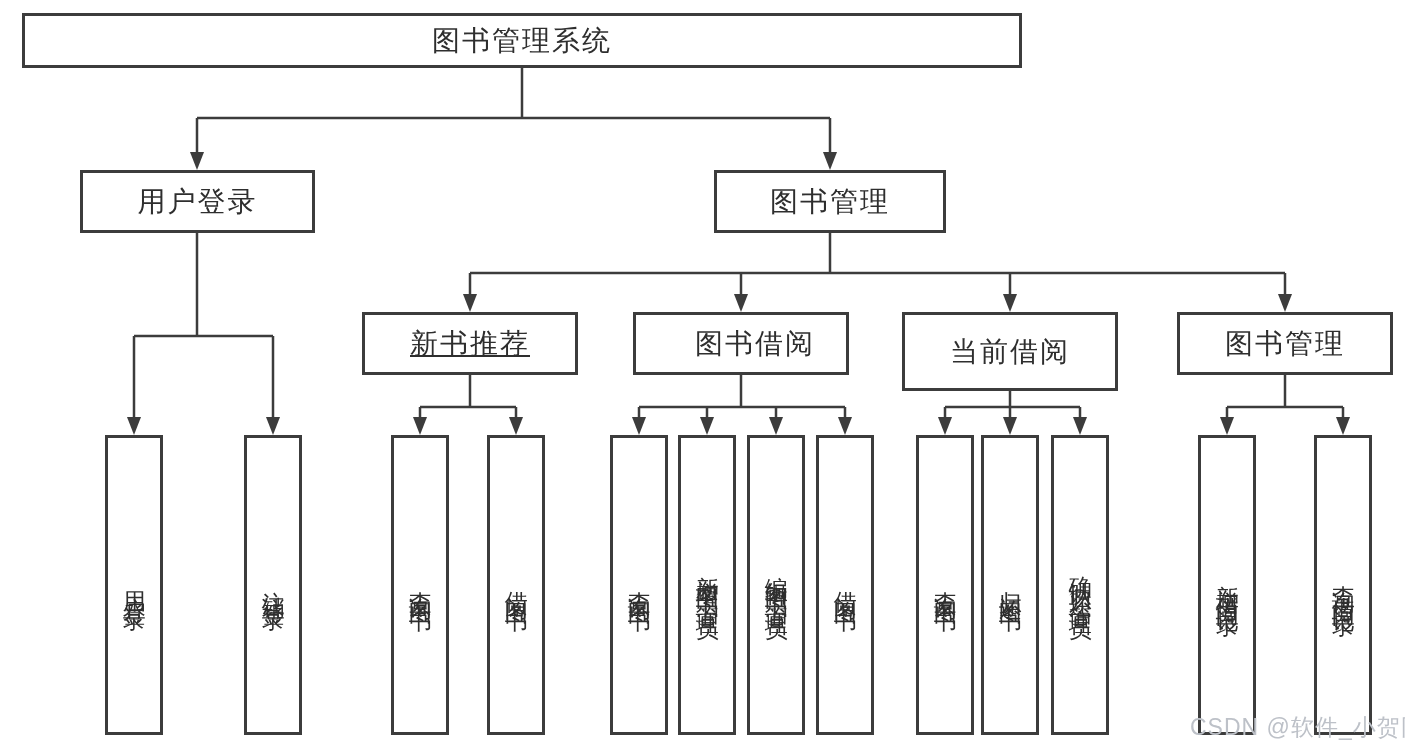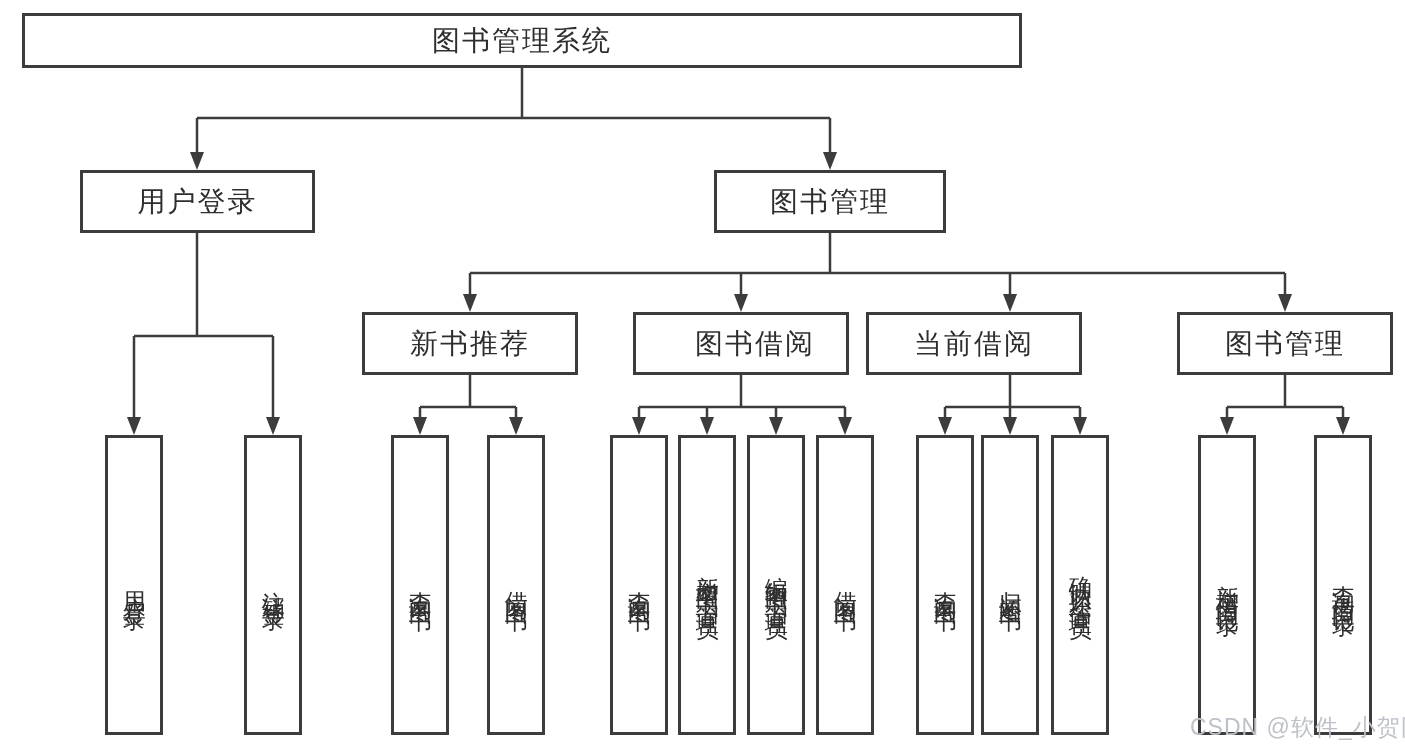"新书推荐" div.box { text-decoration: none -> underline }
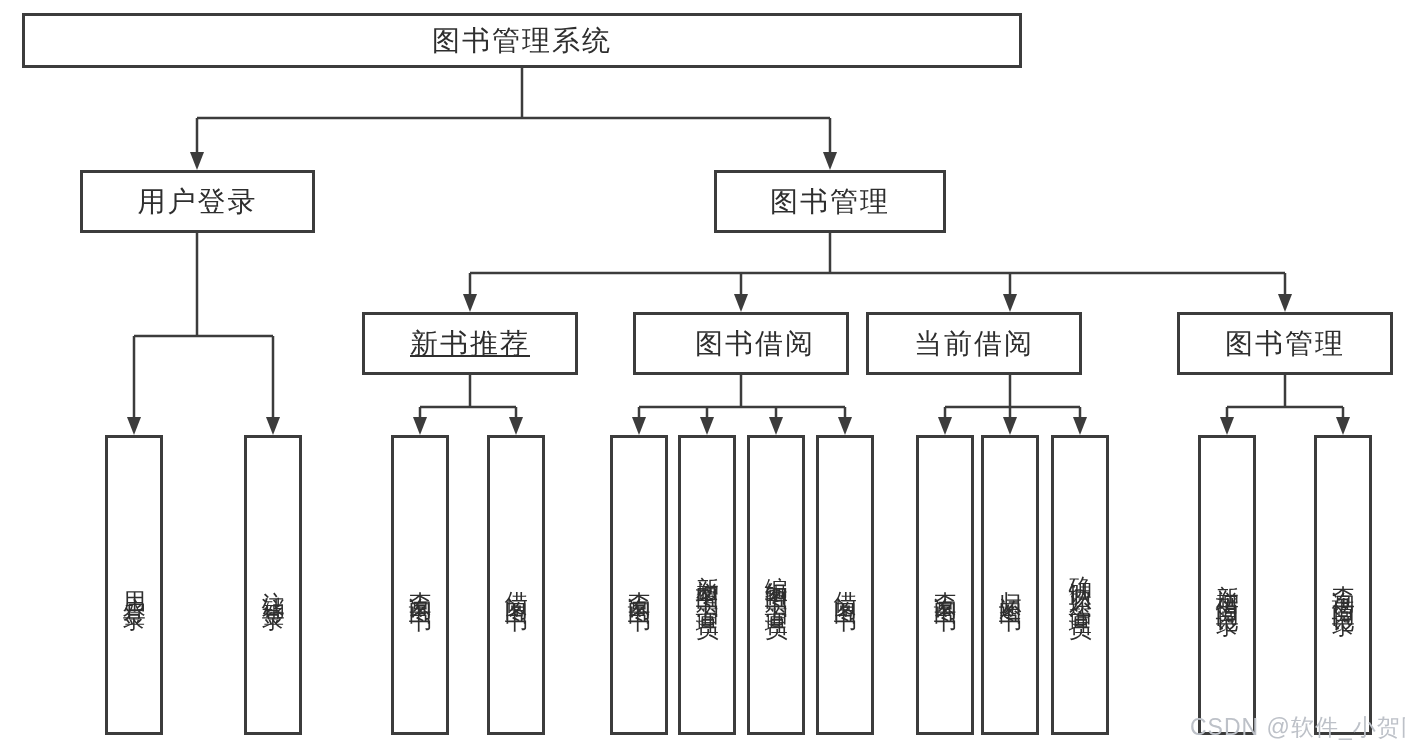"当前借阅" div.box { height: 63px -> 79px; left: 866px -> 902px }
